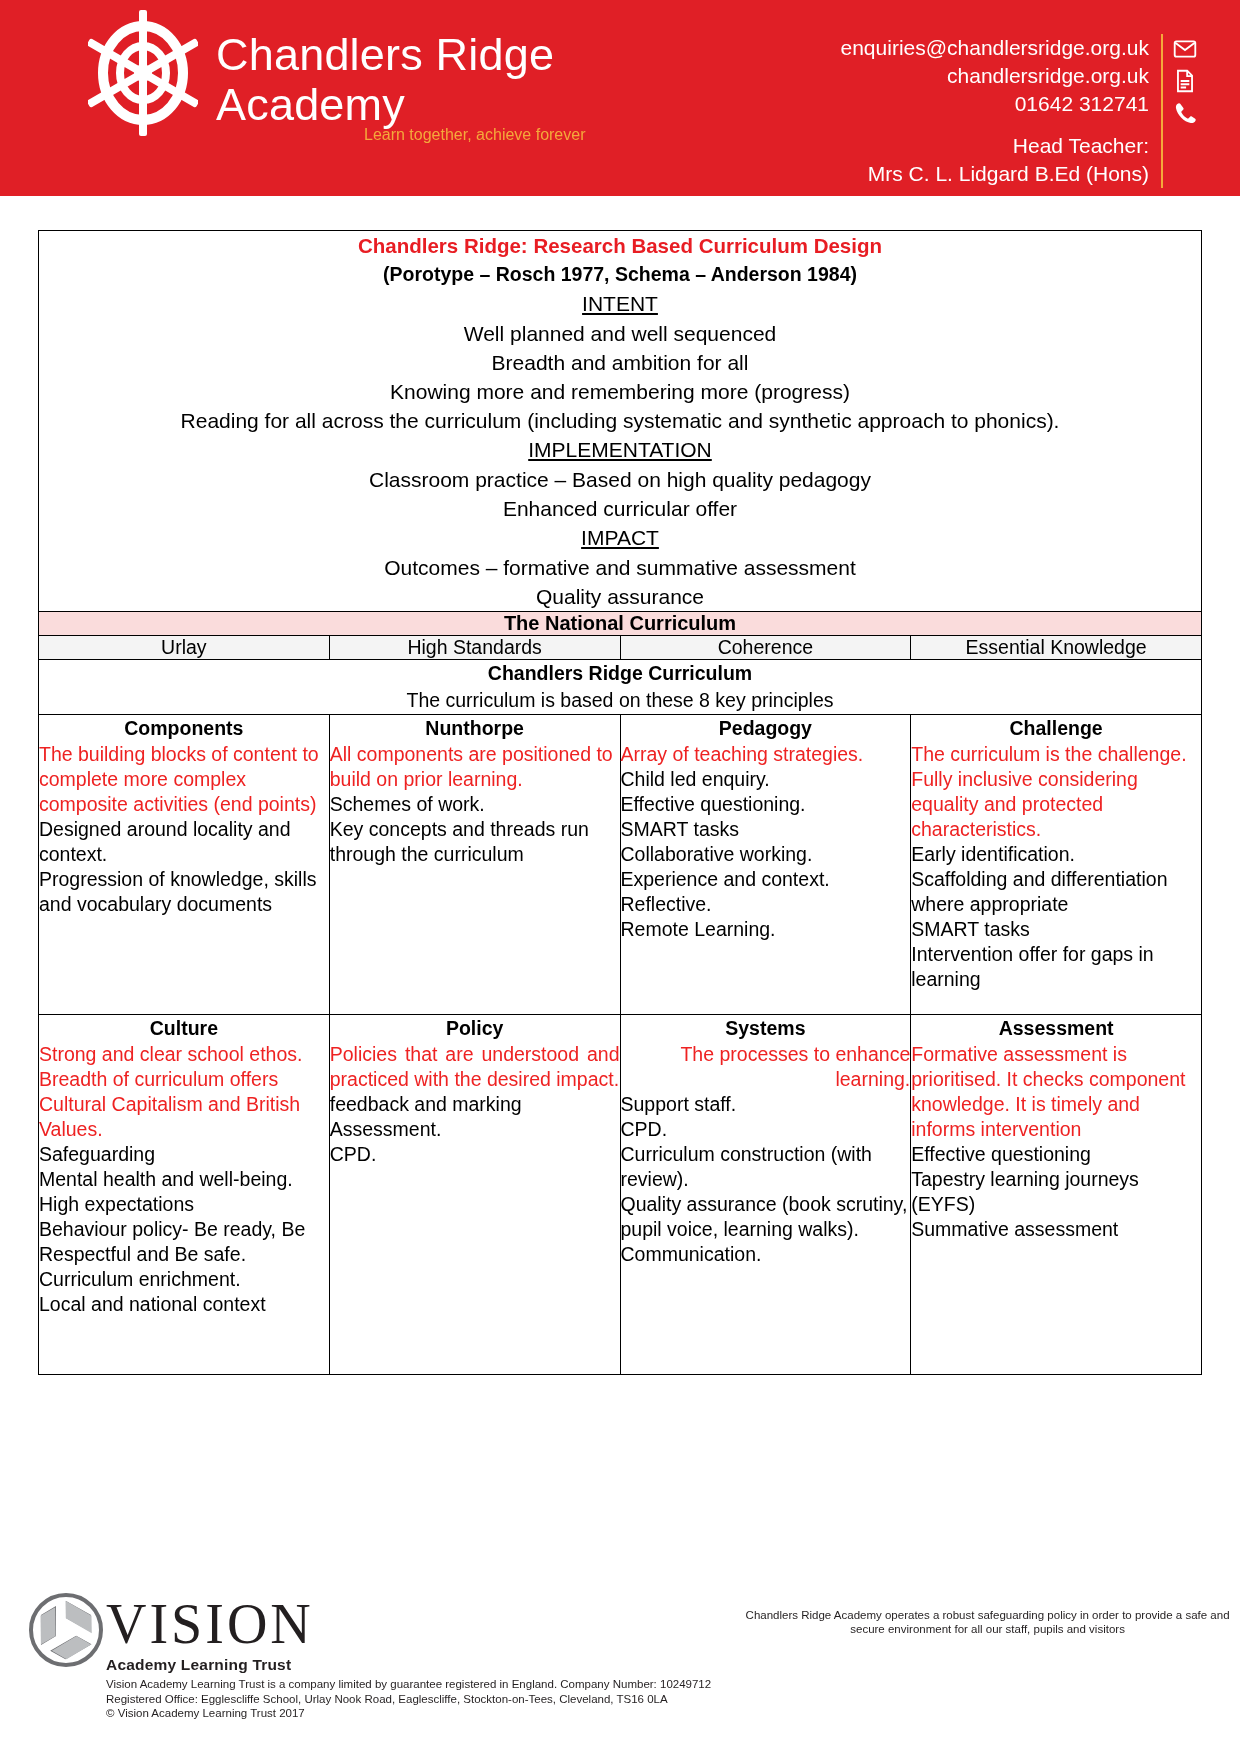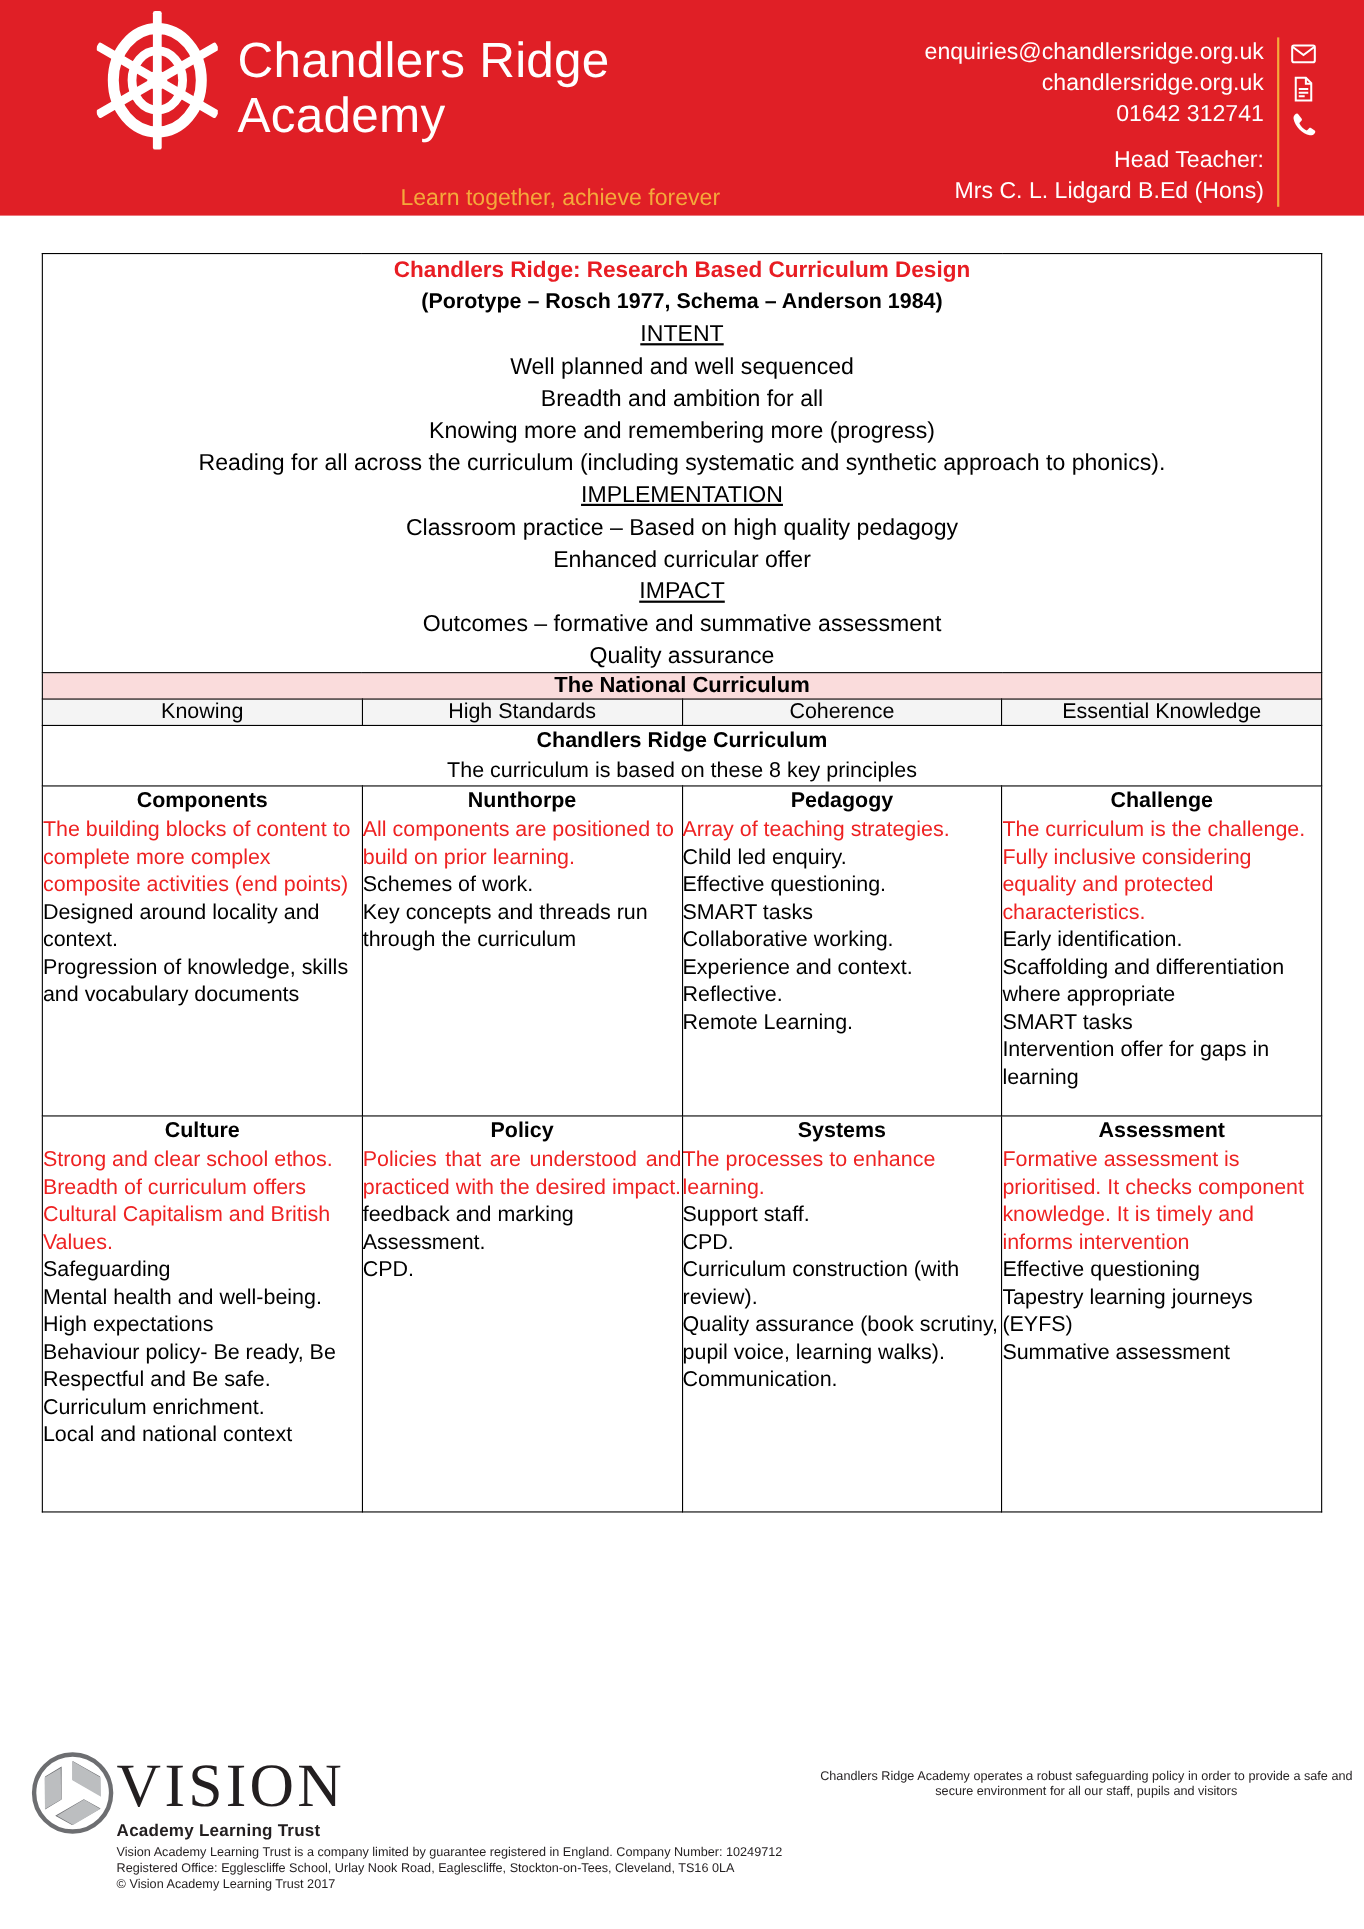"Learn together, achieve forever" .logo-tagline { font-size: 21px -> 16px; margin-top: 42px -> none }
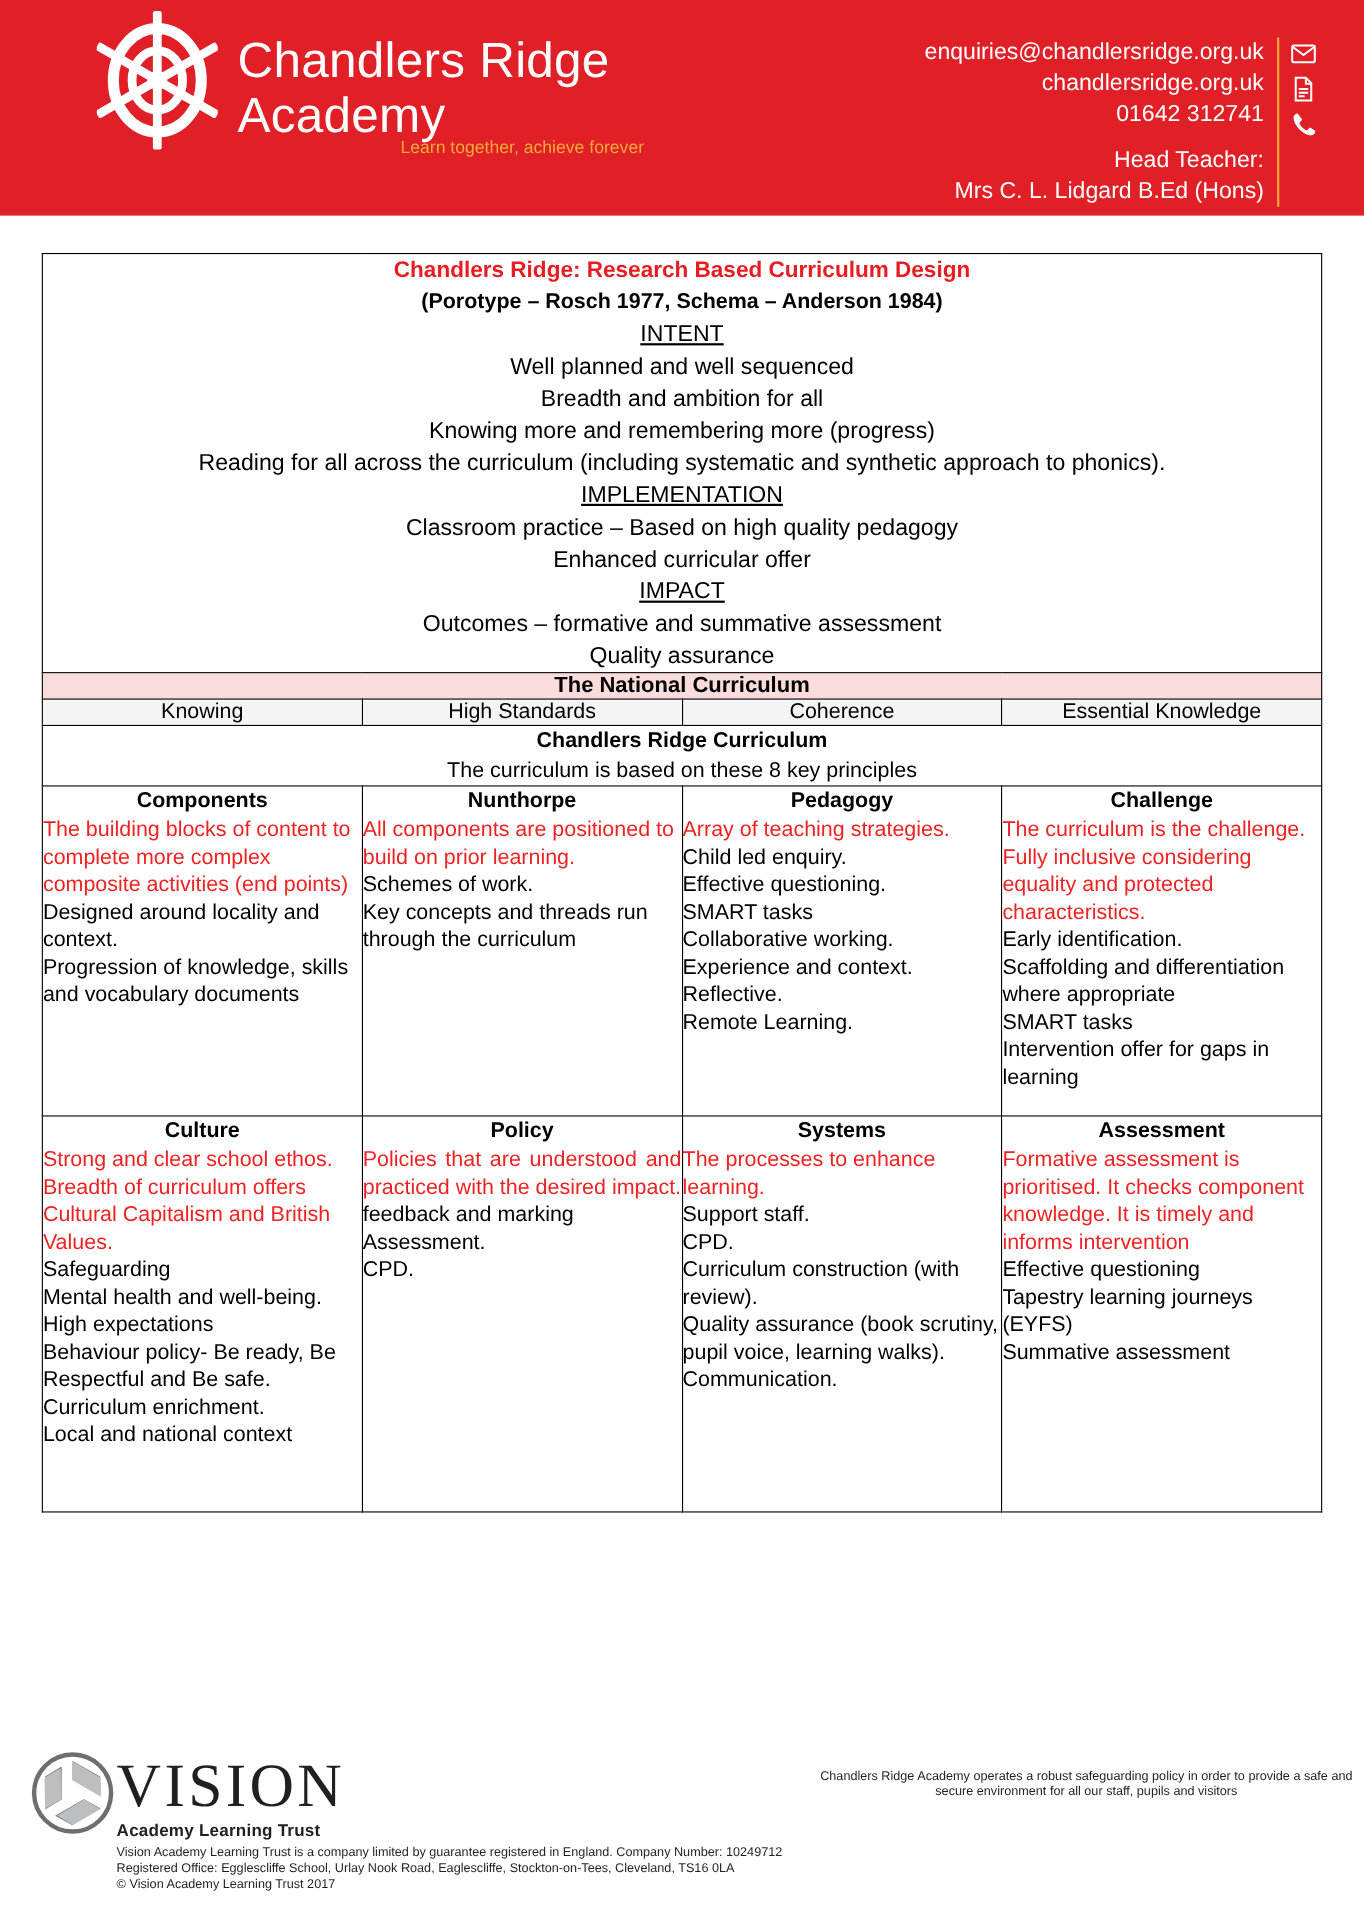"Knowing" td { text: Knowing -> Urlay }
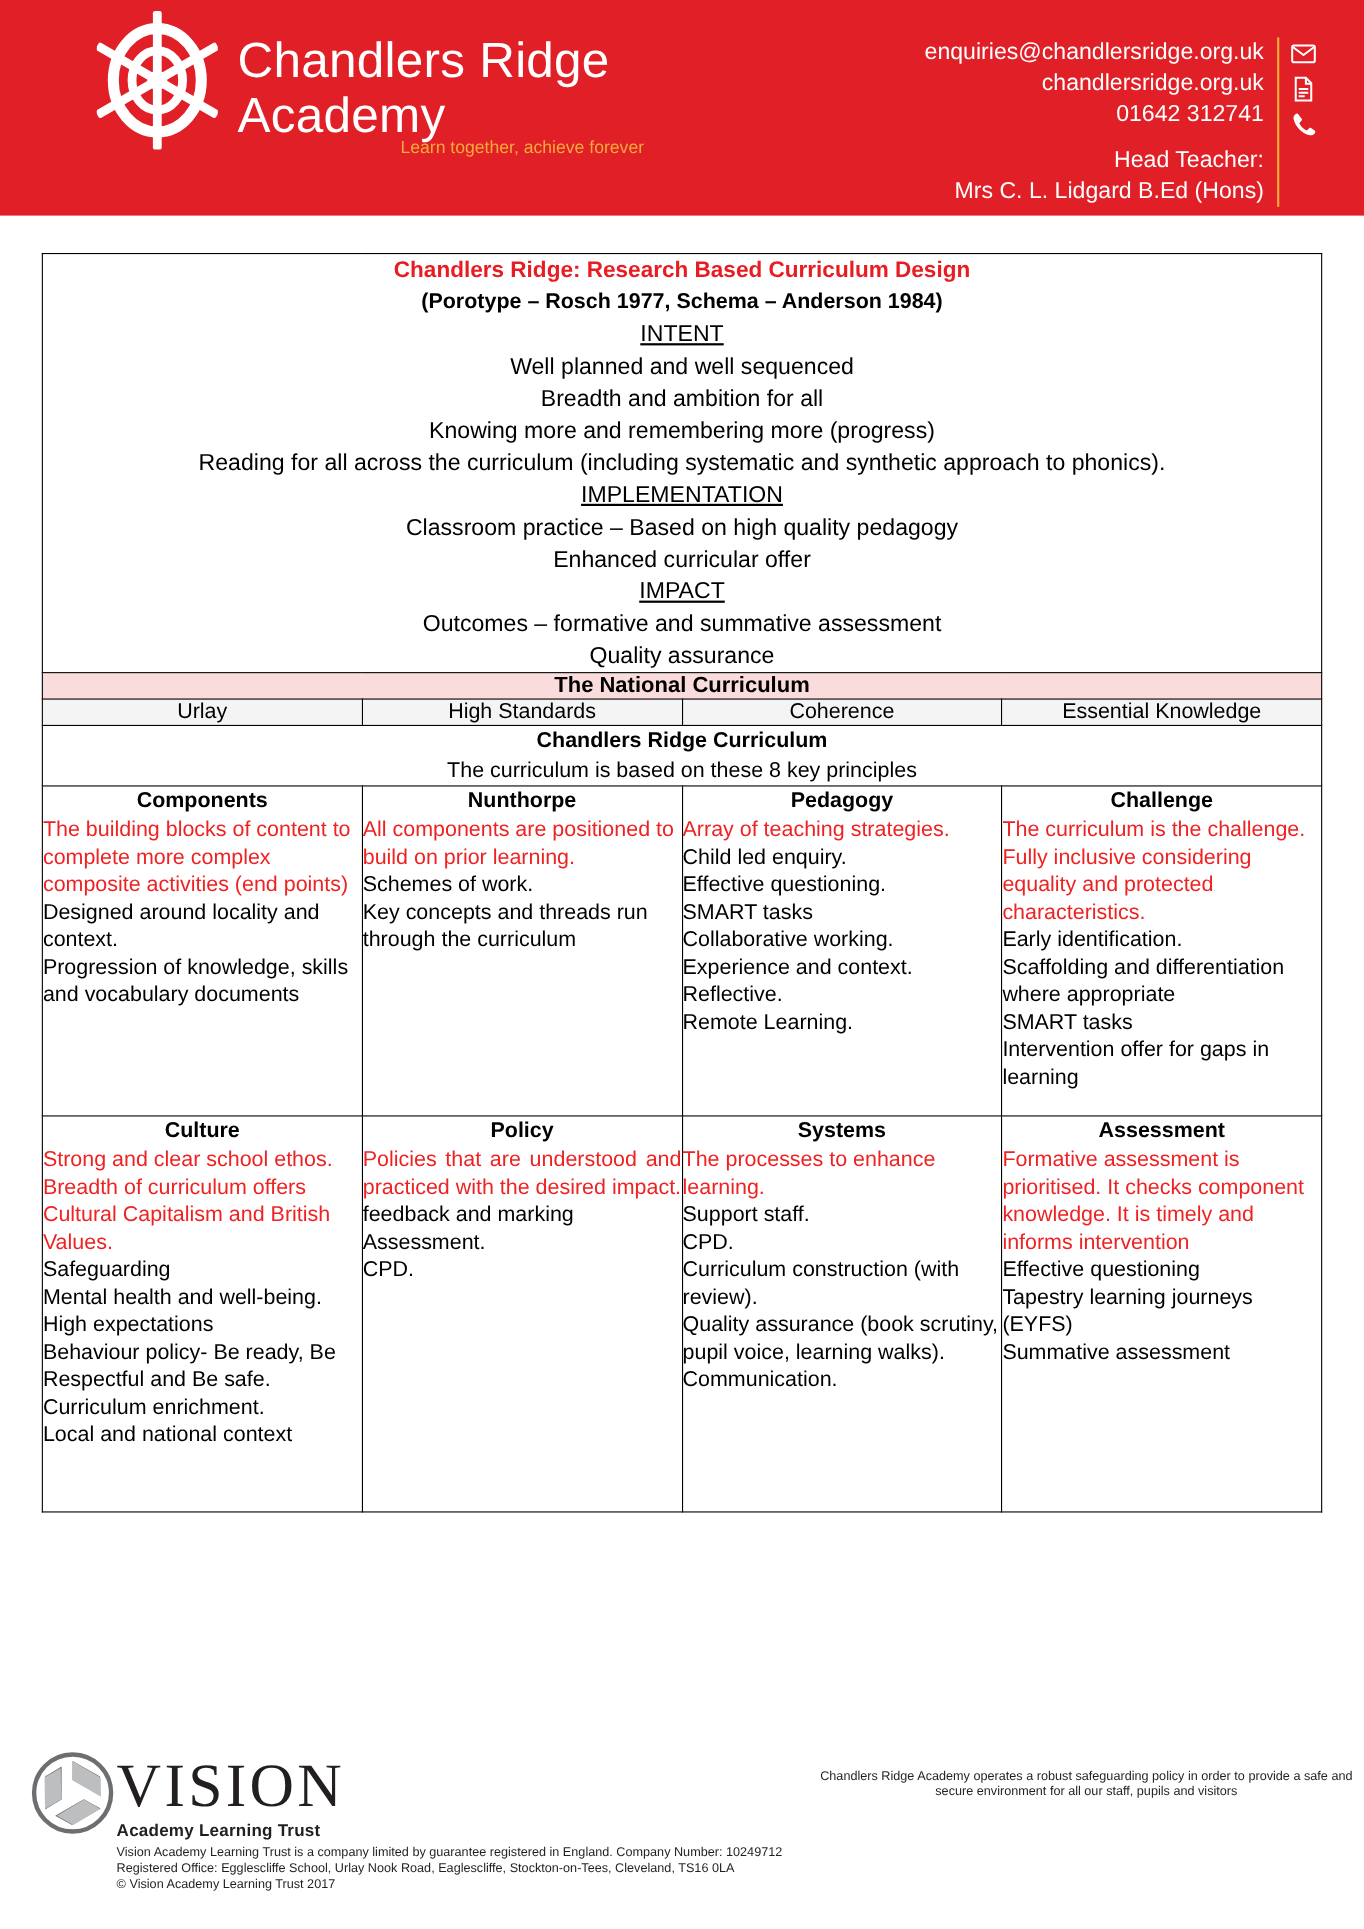"The processes to enhance learning." .center { text-align: left -> right }
